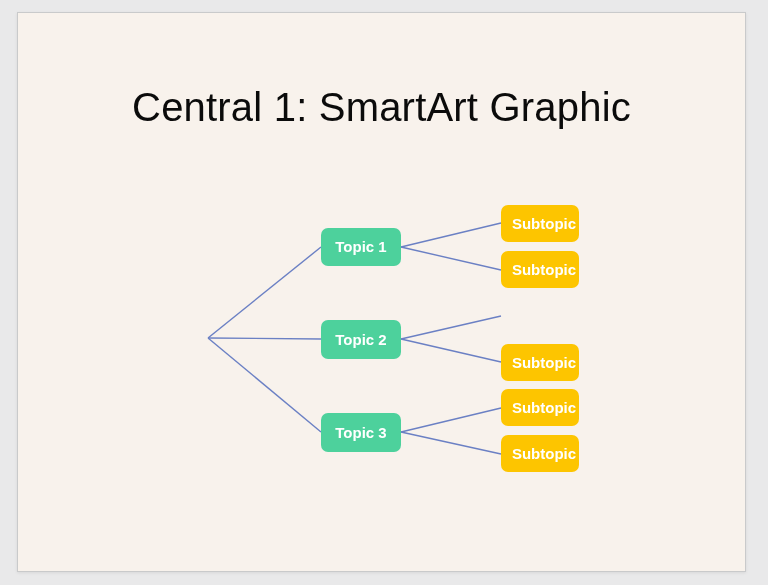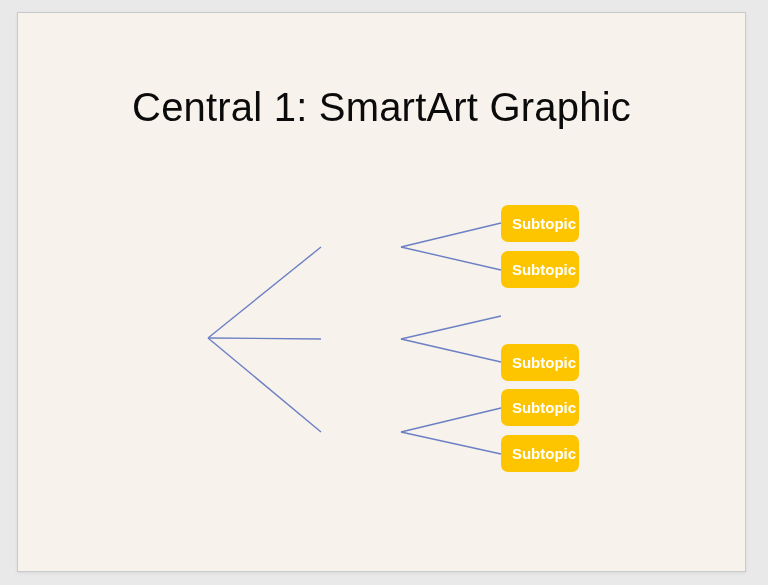"Topic 1" div.node { html: none -> <div>Topic 1</div> }
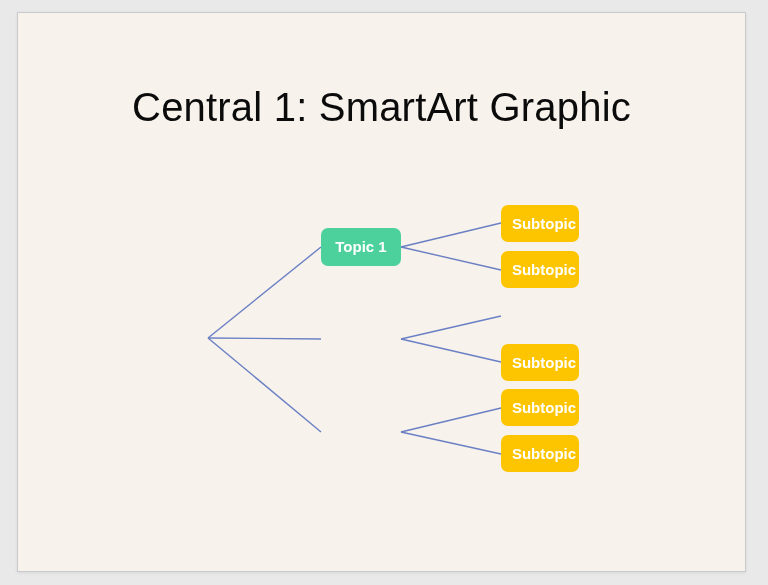"Topic 2" div.node { html: none -> <div>Topic 2</div> }
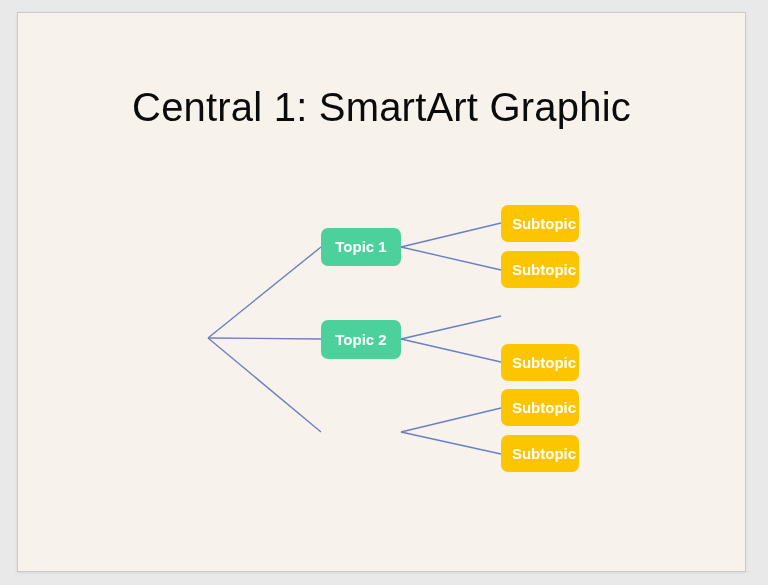"Topic 3" div.node { html: none -> <div>Topic 3</div> }
